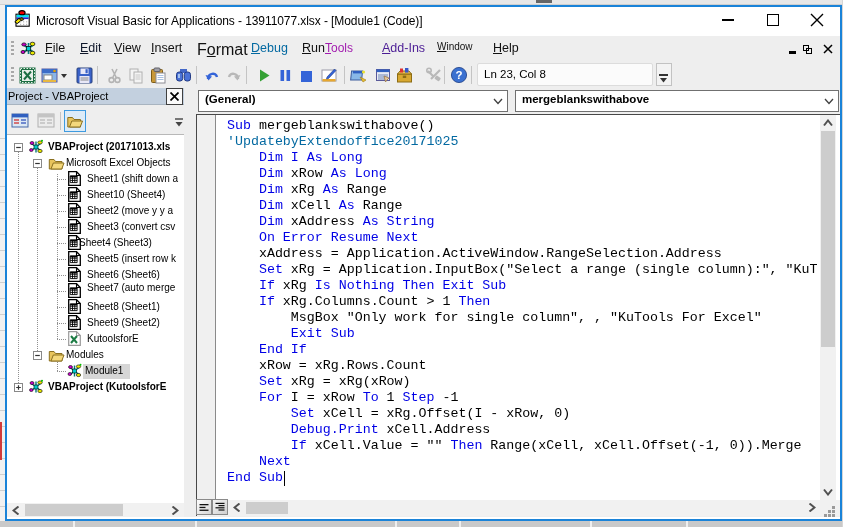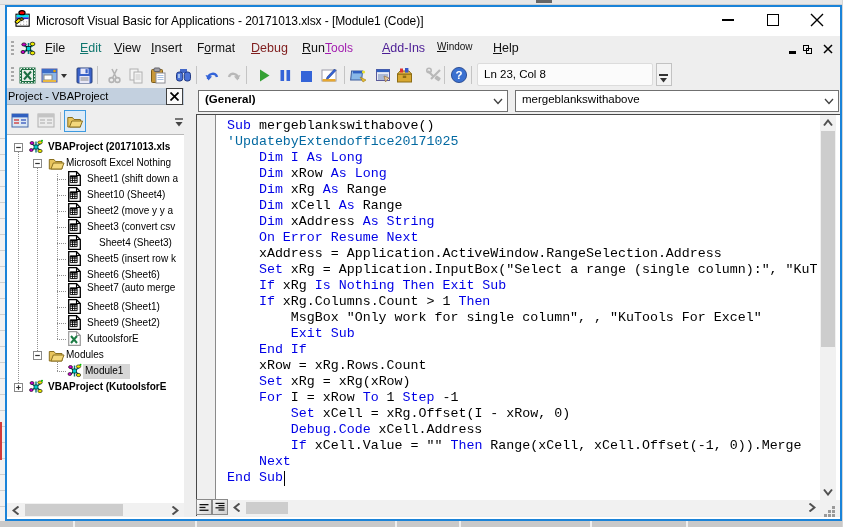"Microsoft Visual Basic for Applications" div.abs { text: 20171013.xlsx -> 13911077.xlsx }
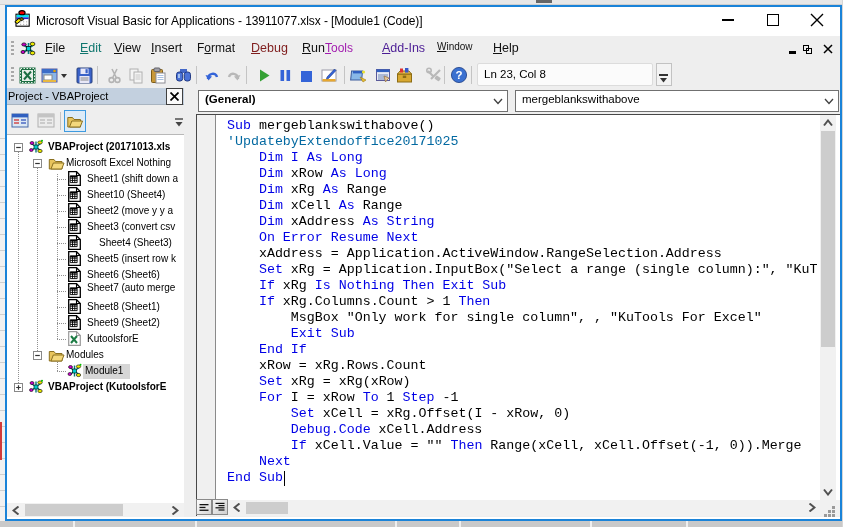"Edit" div.abs { color: #0f766e -> #0f172a }
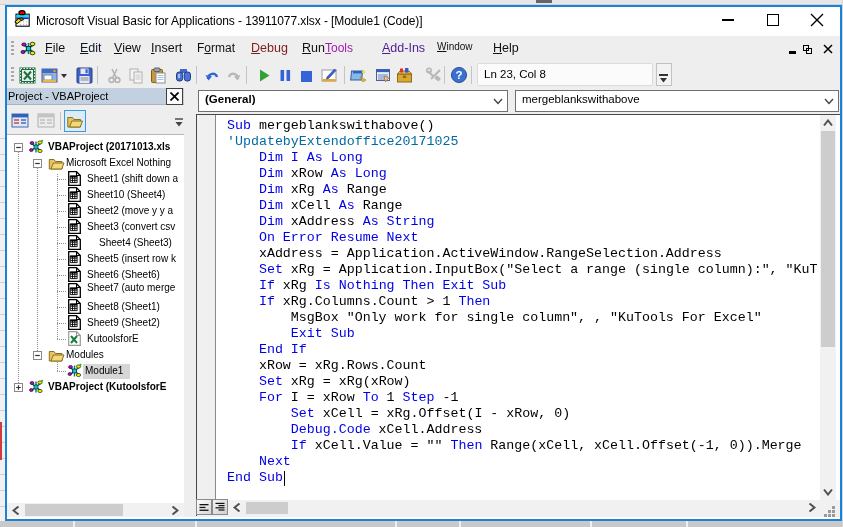"Format" div.abs { font-size: 12px -> 16px }
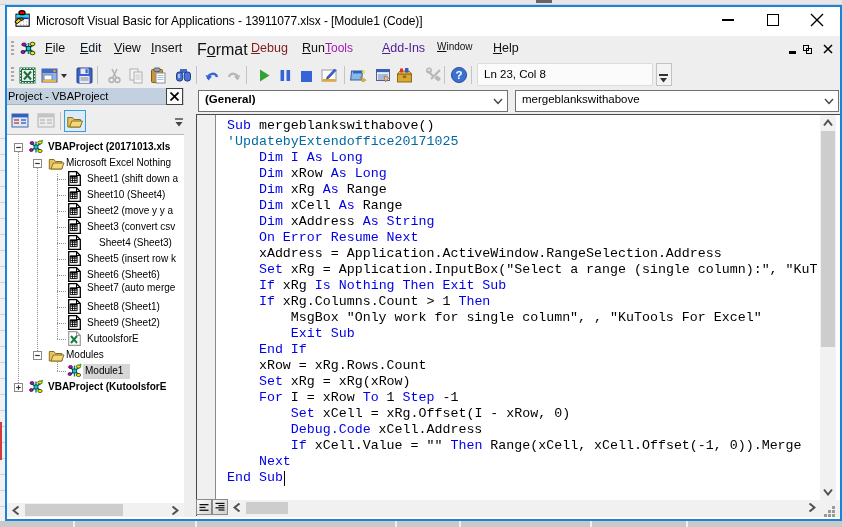"Debug" div.abs { color: #7f1d1d -> #0369a1 }
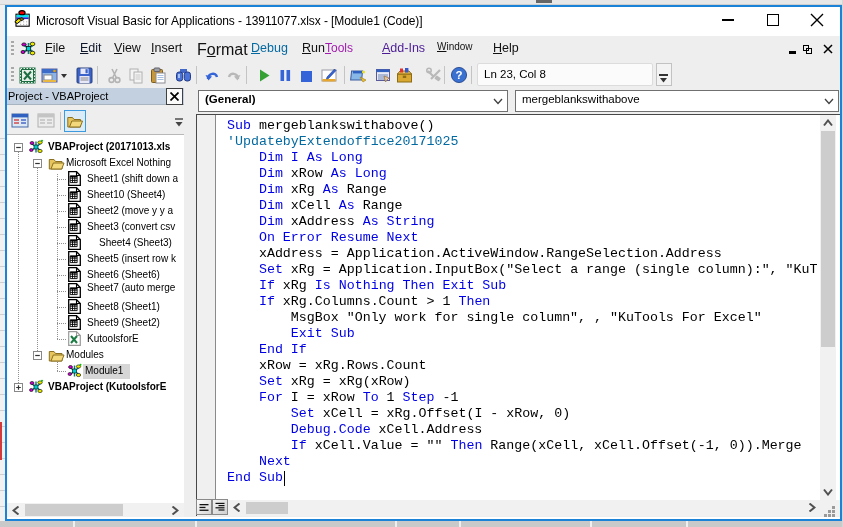"mergeblankswithabove" div.abs { font-weight: normal -> bold }
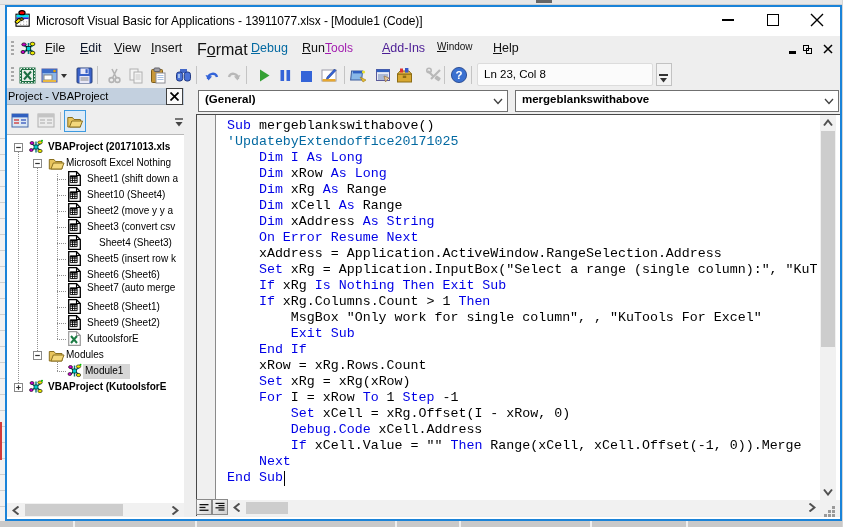"Microsoft Excel Nothing" div.abs { text: Nothing -> Objects }
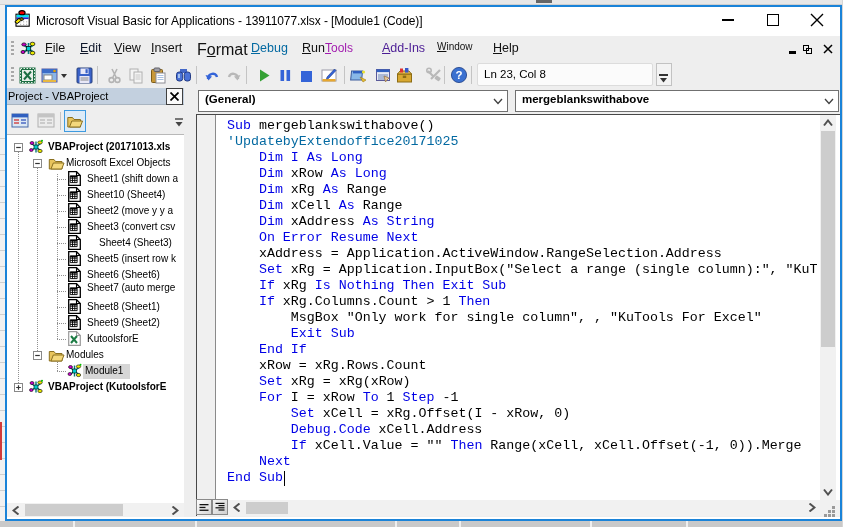"Sheet4 (Sheet3)" div.abs { left: 92px -> 72px }
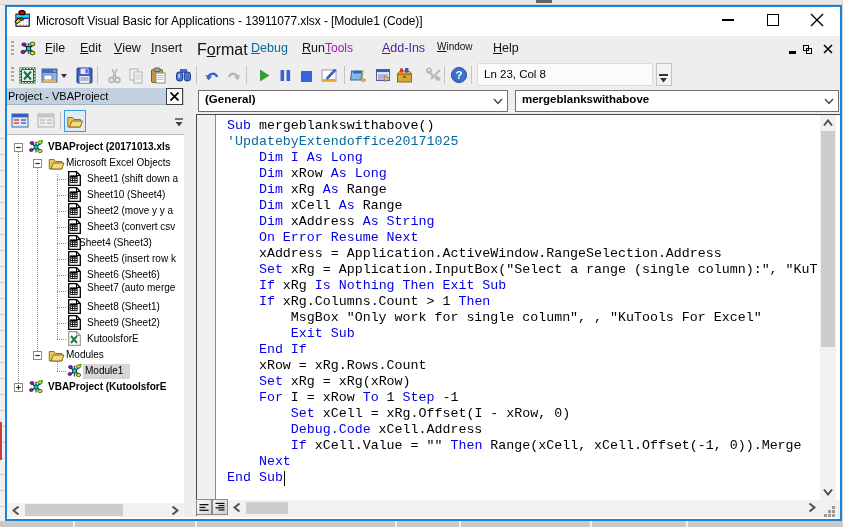"Debug.Code" span.kw { text: Debug.Code -> Debug.Print }
